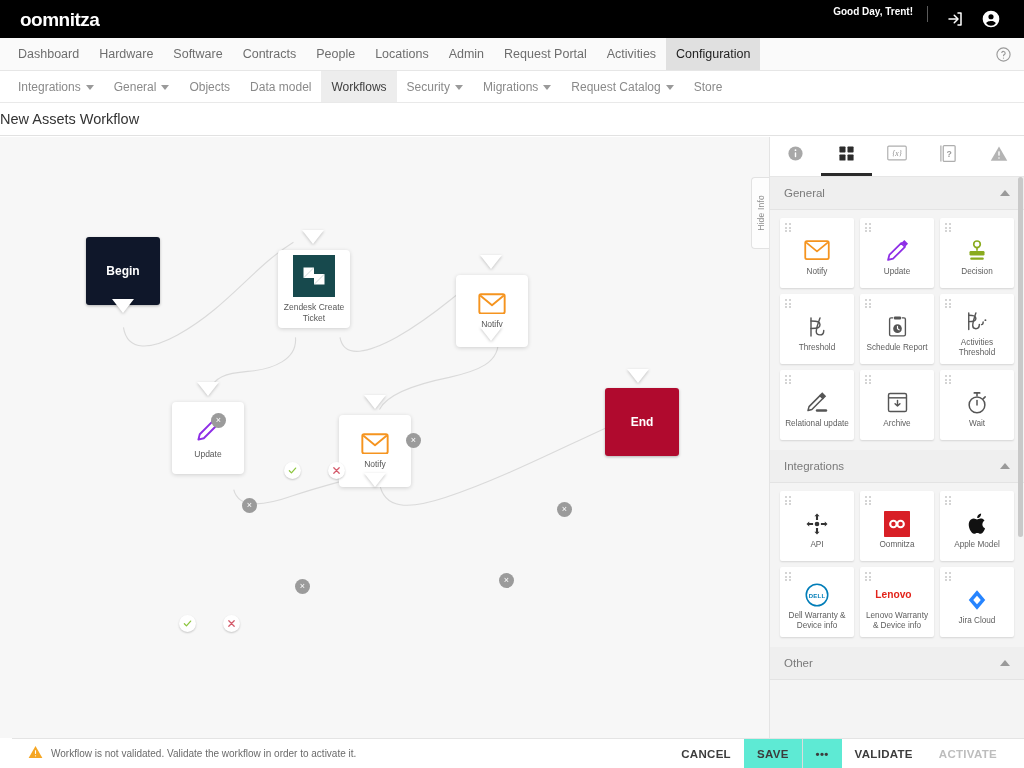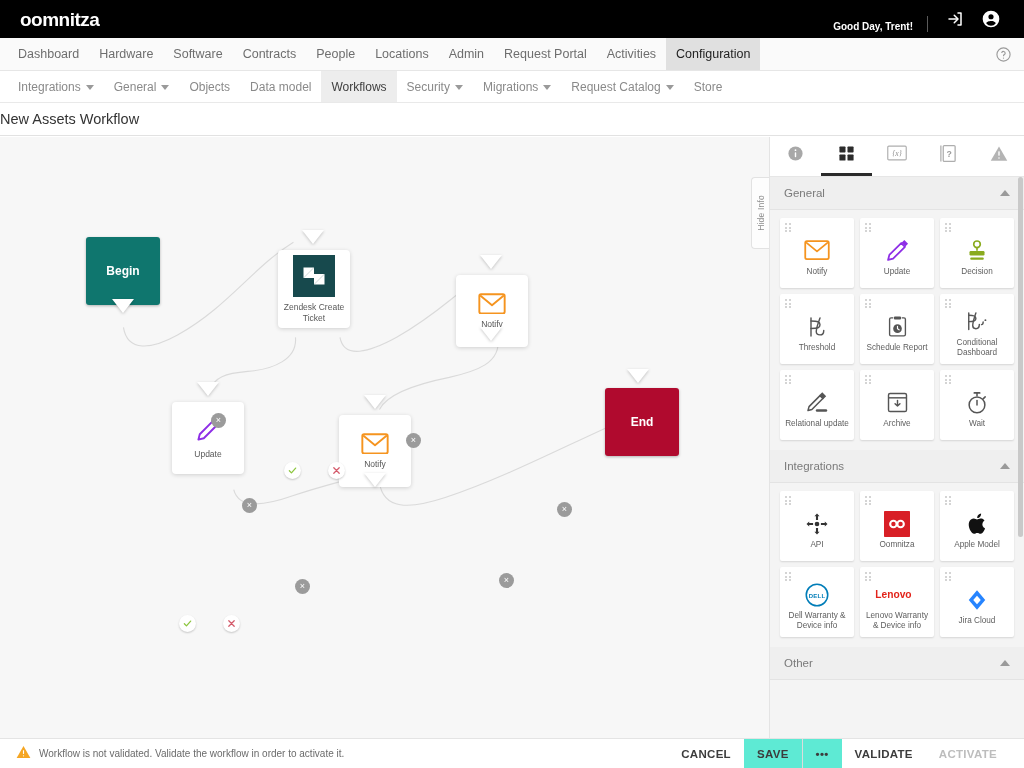"Good Day, Trent!" .topbar-right { align-items: flex-end -> flex-start }
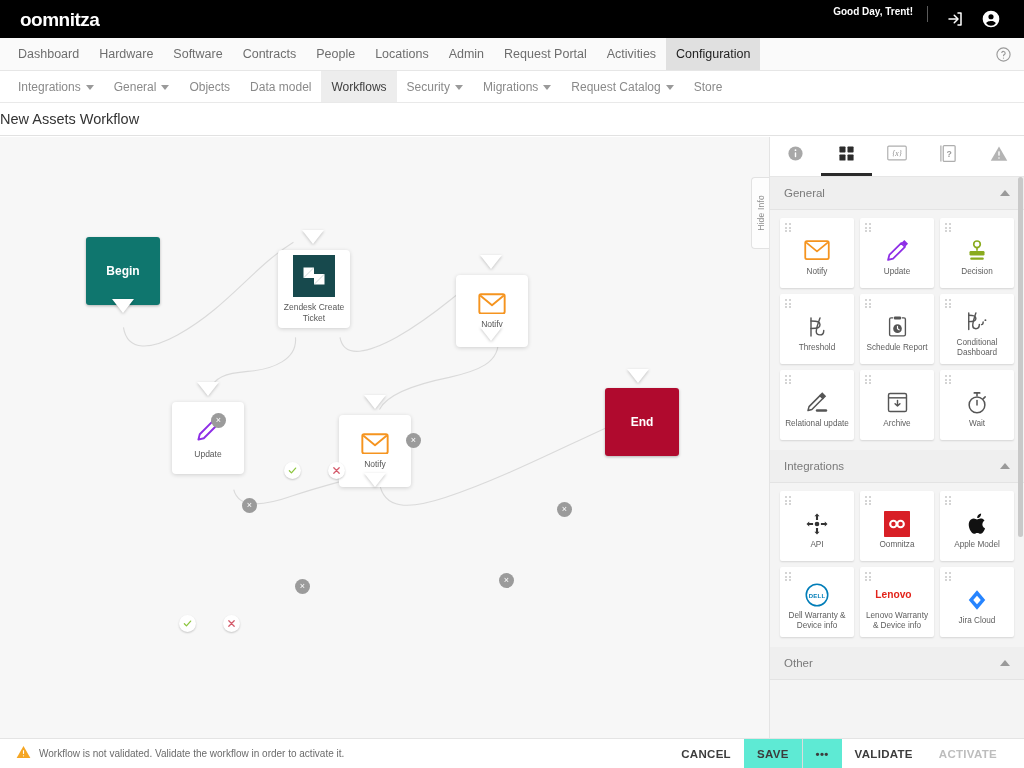"Begin" div.node-term { background: #0f766e -> #0f172a }
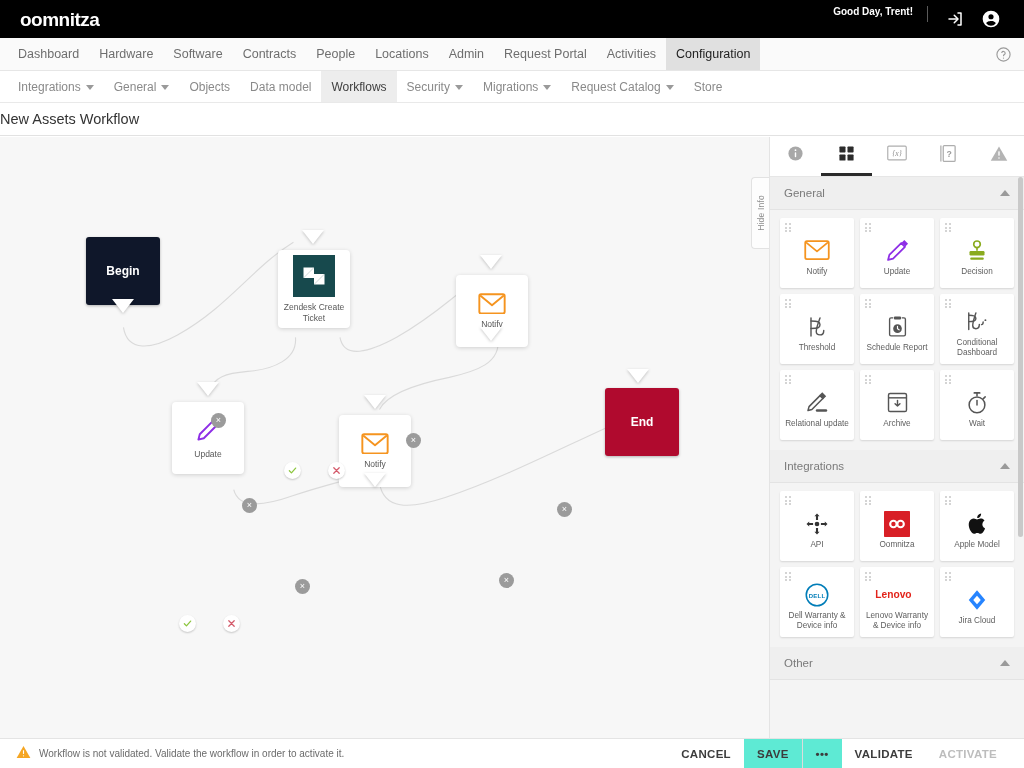"Conditional Dashboard" div.tile-label { text: Conditional Dashboard -> Activities Threshold }
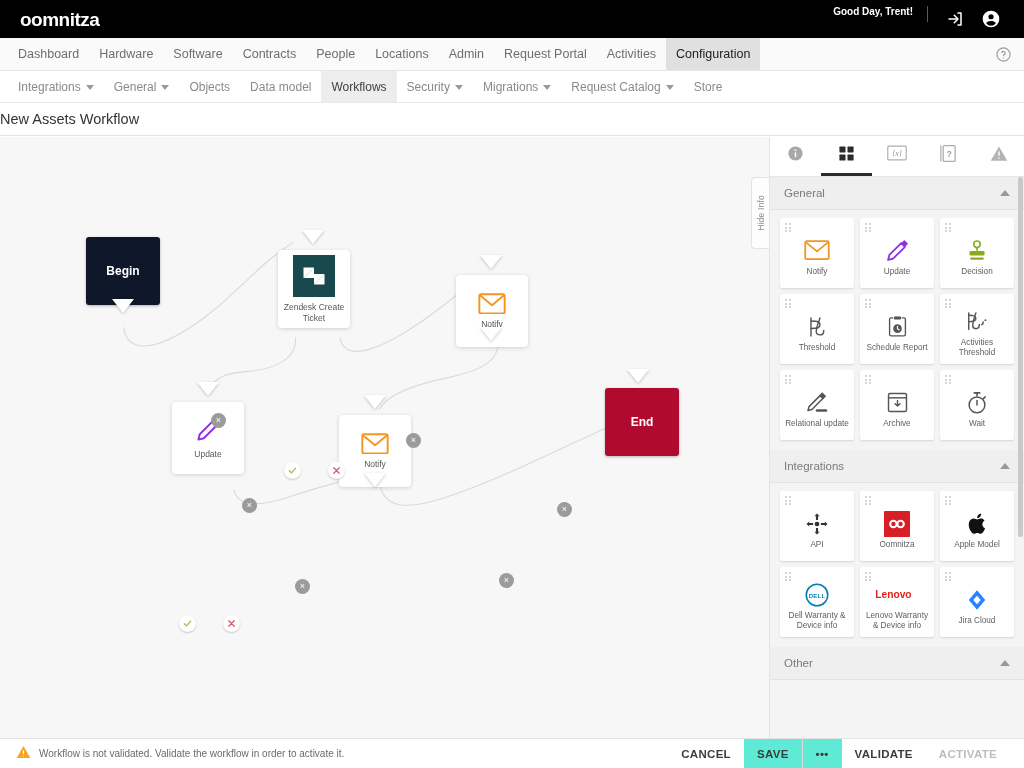"Workflow is not validated. Validate" .bottombar { left: 0 -> 12px }
